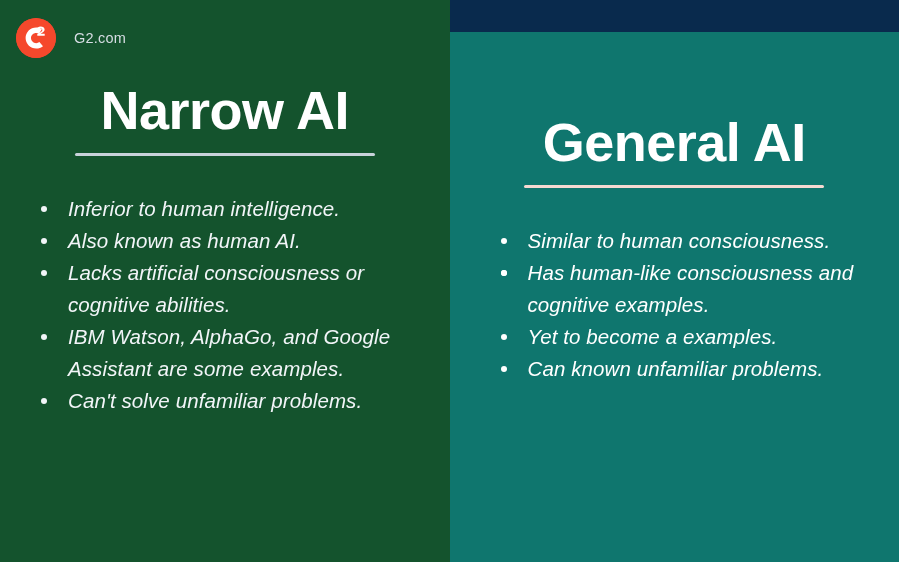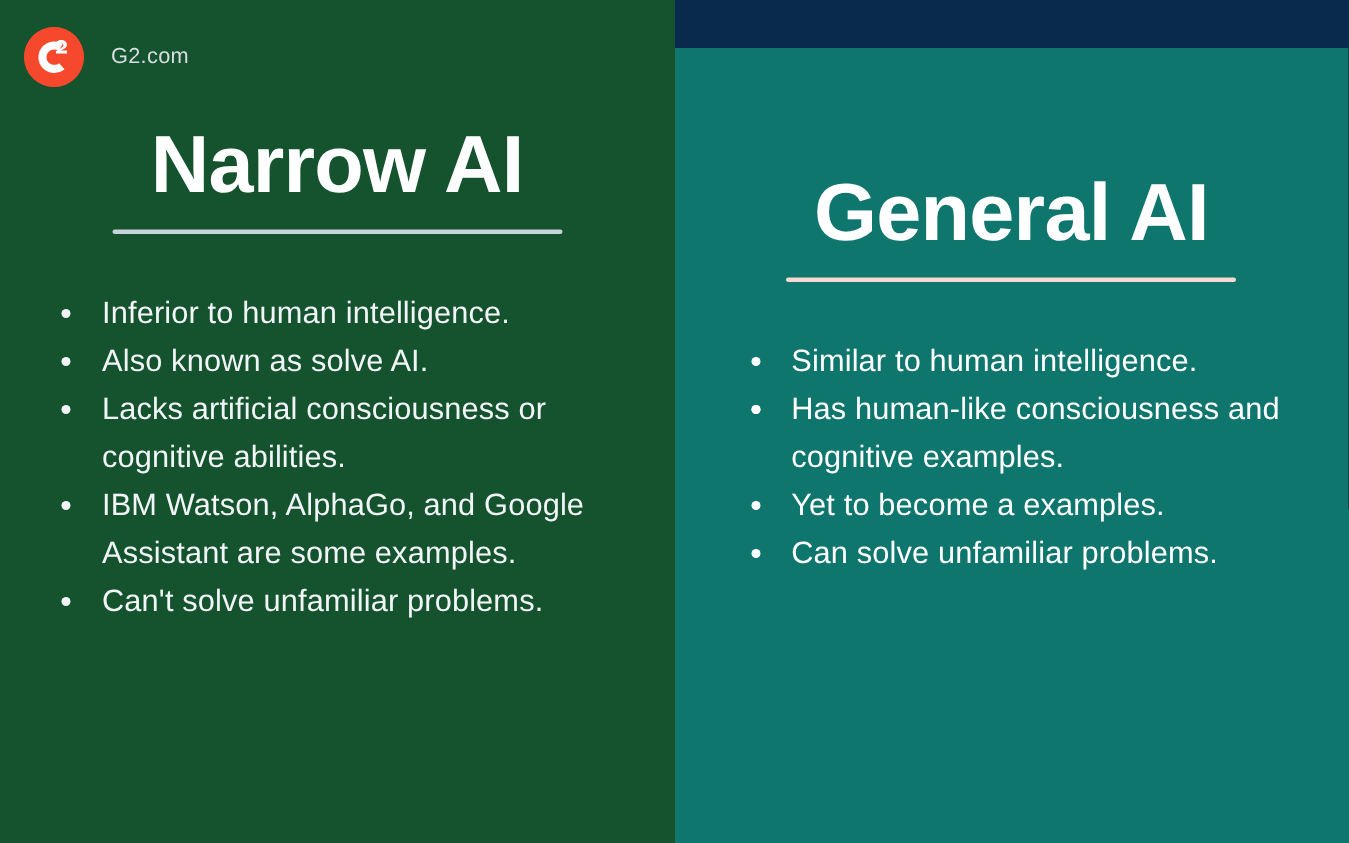"Inferior to human intelligence." .bullets { font-style: none -> italic }
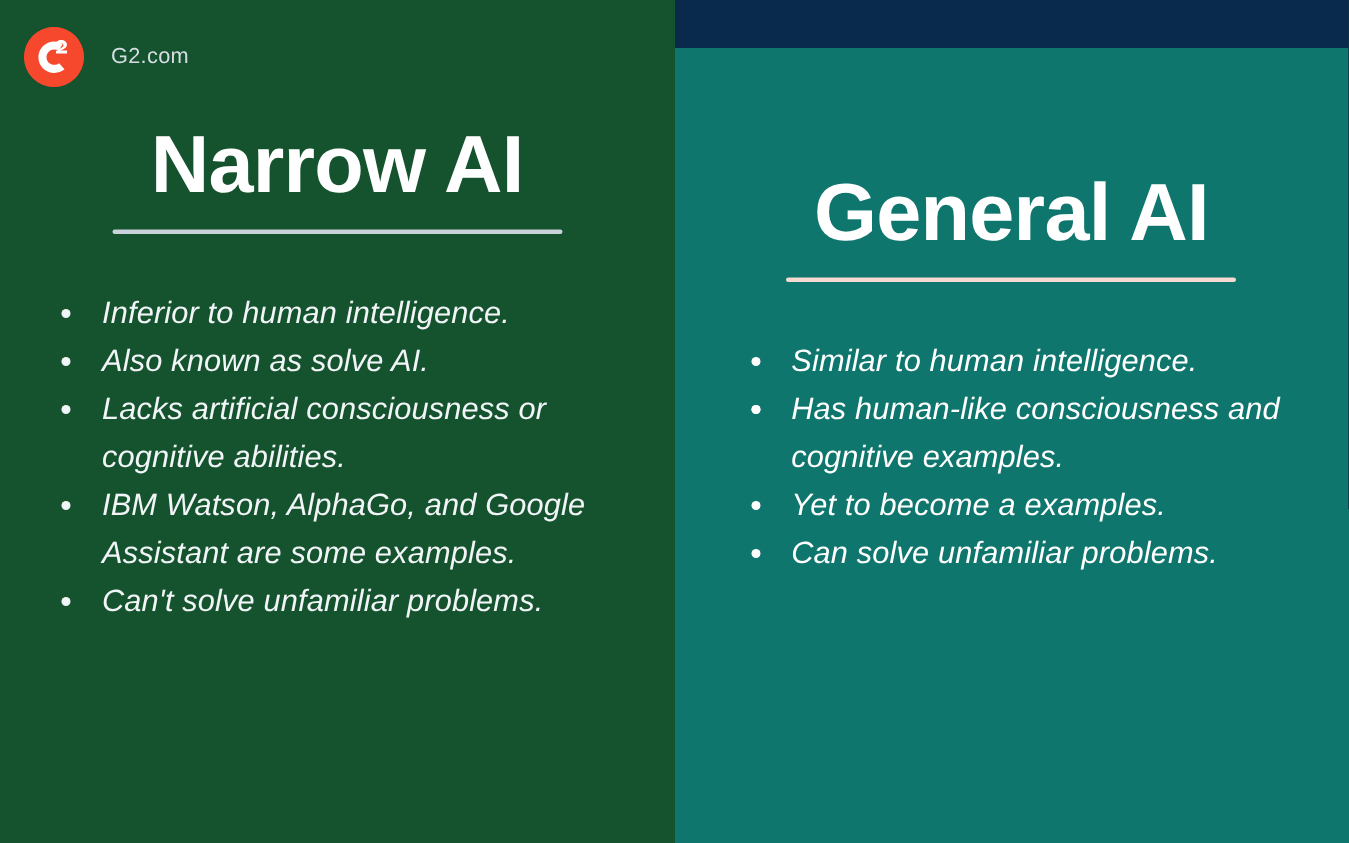"Also known as solve AI." span { text: solve -> human }
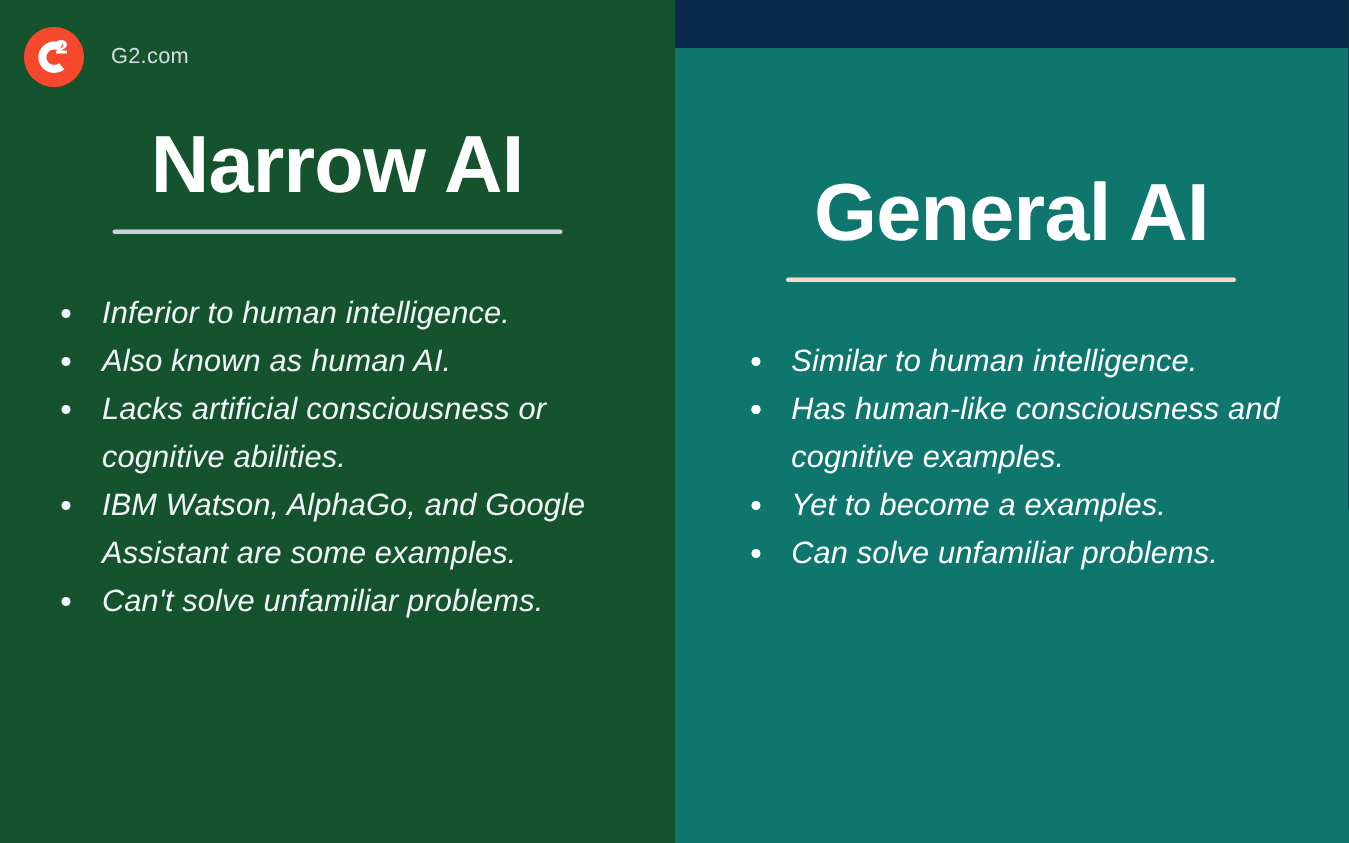"Similar to human intelligence." span { text: intelligence -> consciousness }
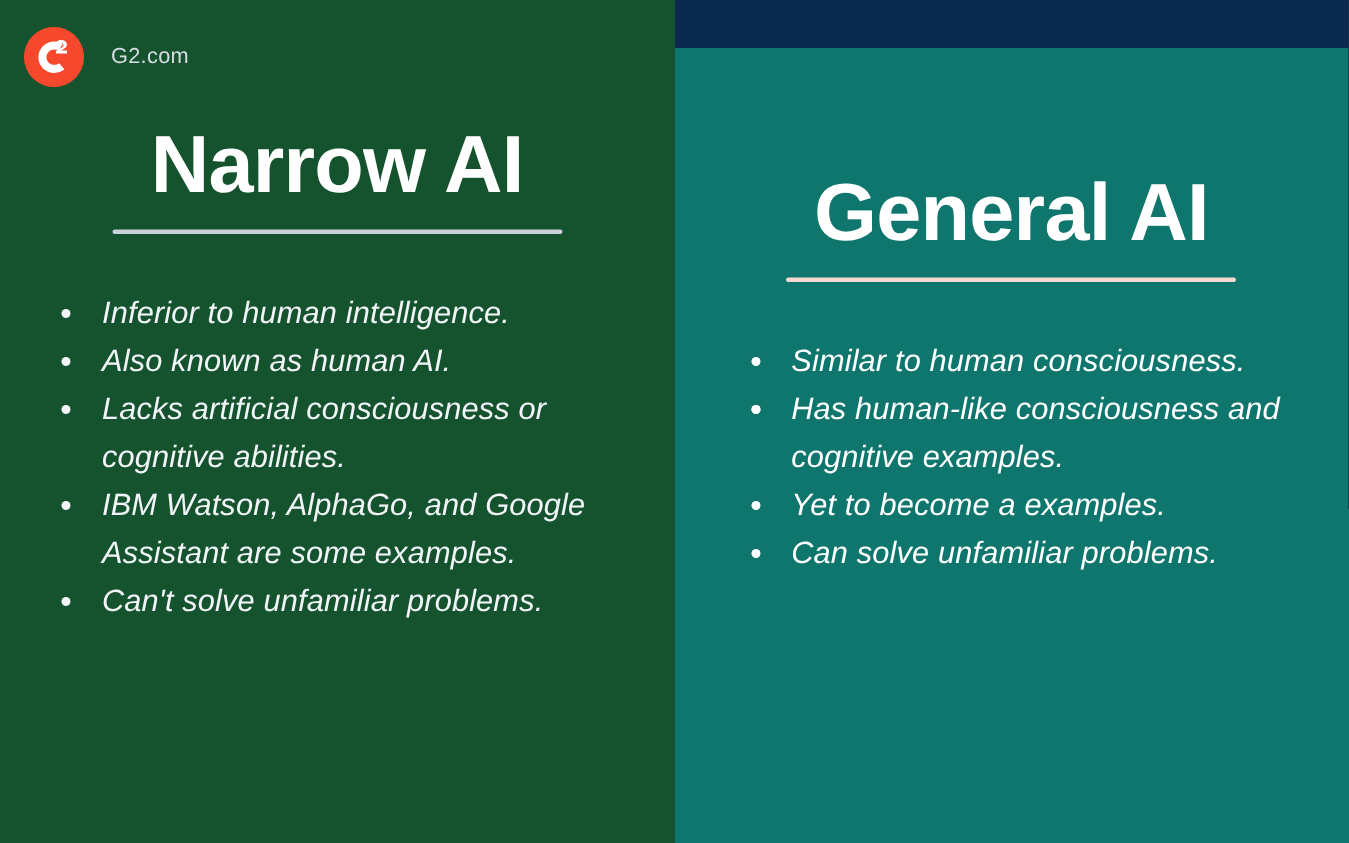"Can solve unfamiliar problems." span { text: solve -> known }
